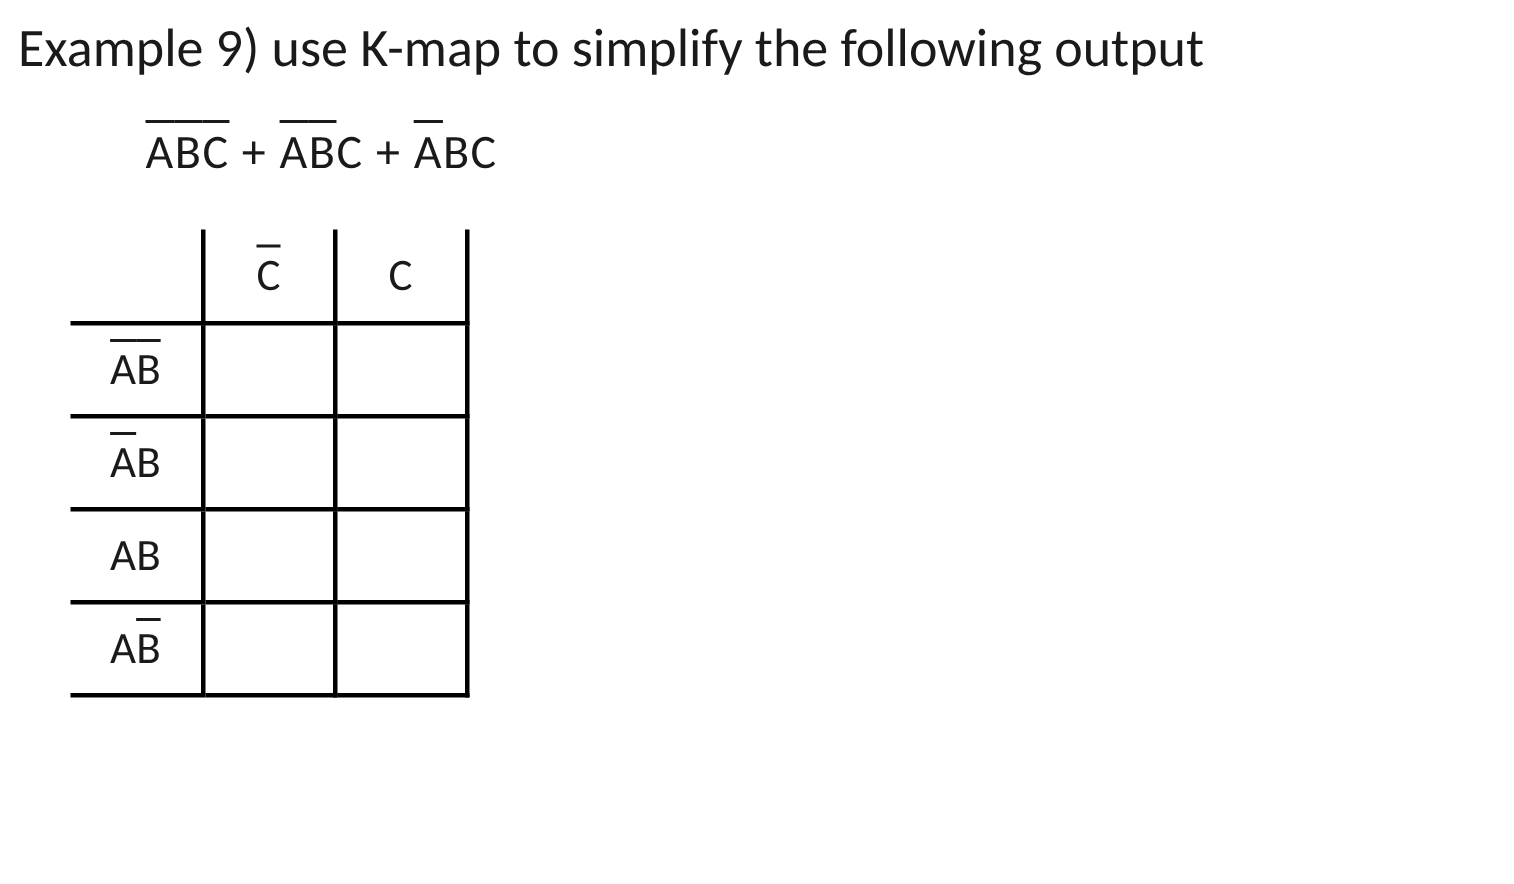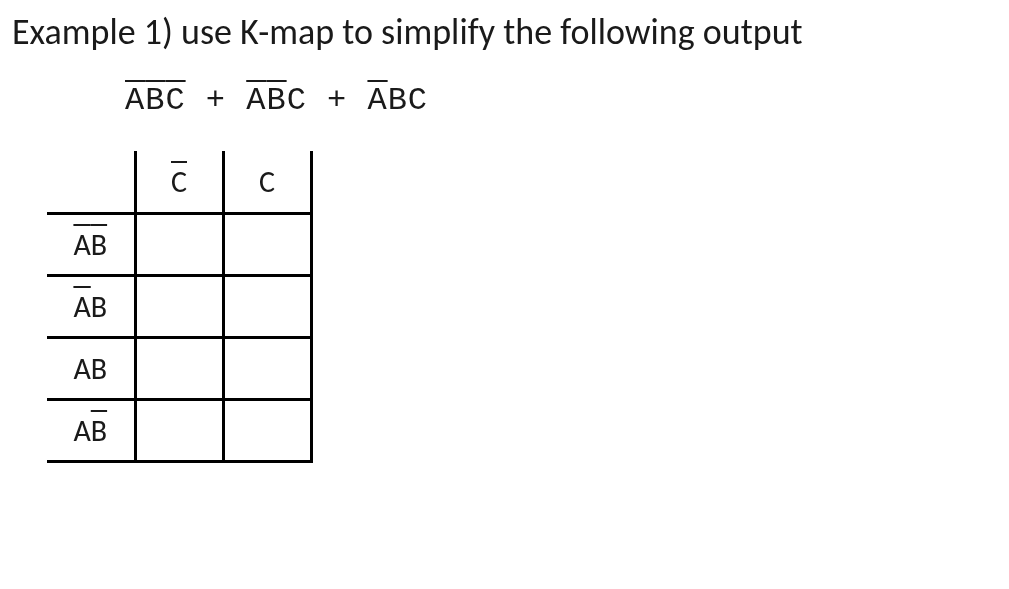"Example 1) use K-map to" div.title { text: 1 -> 9 }
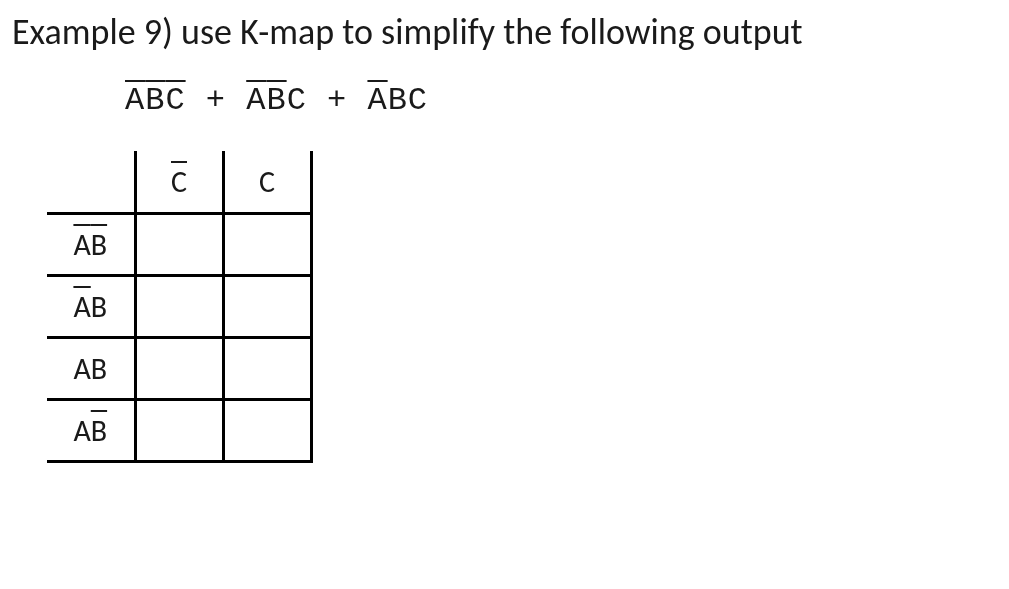"ABC + ABC + ABC" .expression { font-family: Liberation Mono, monospace -> none; margin-left: 113px -> 85px }
